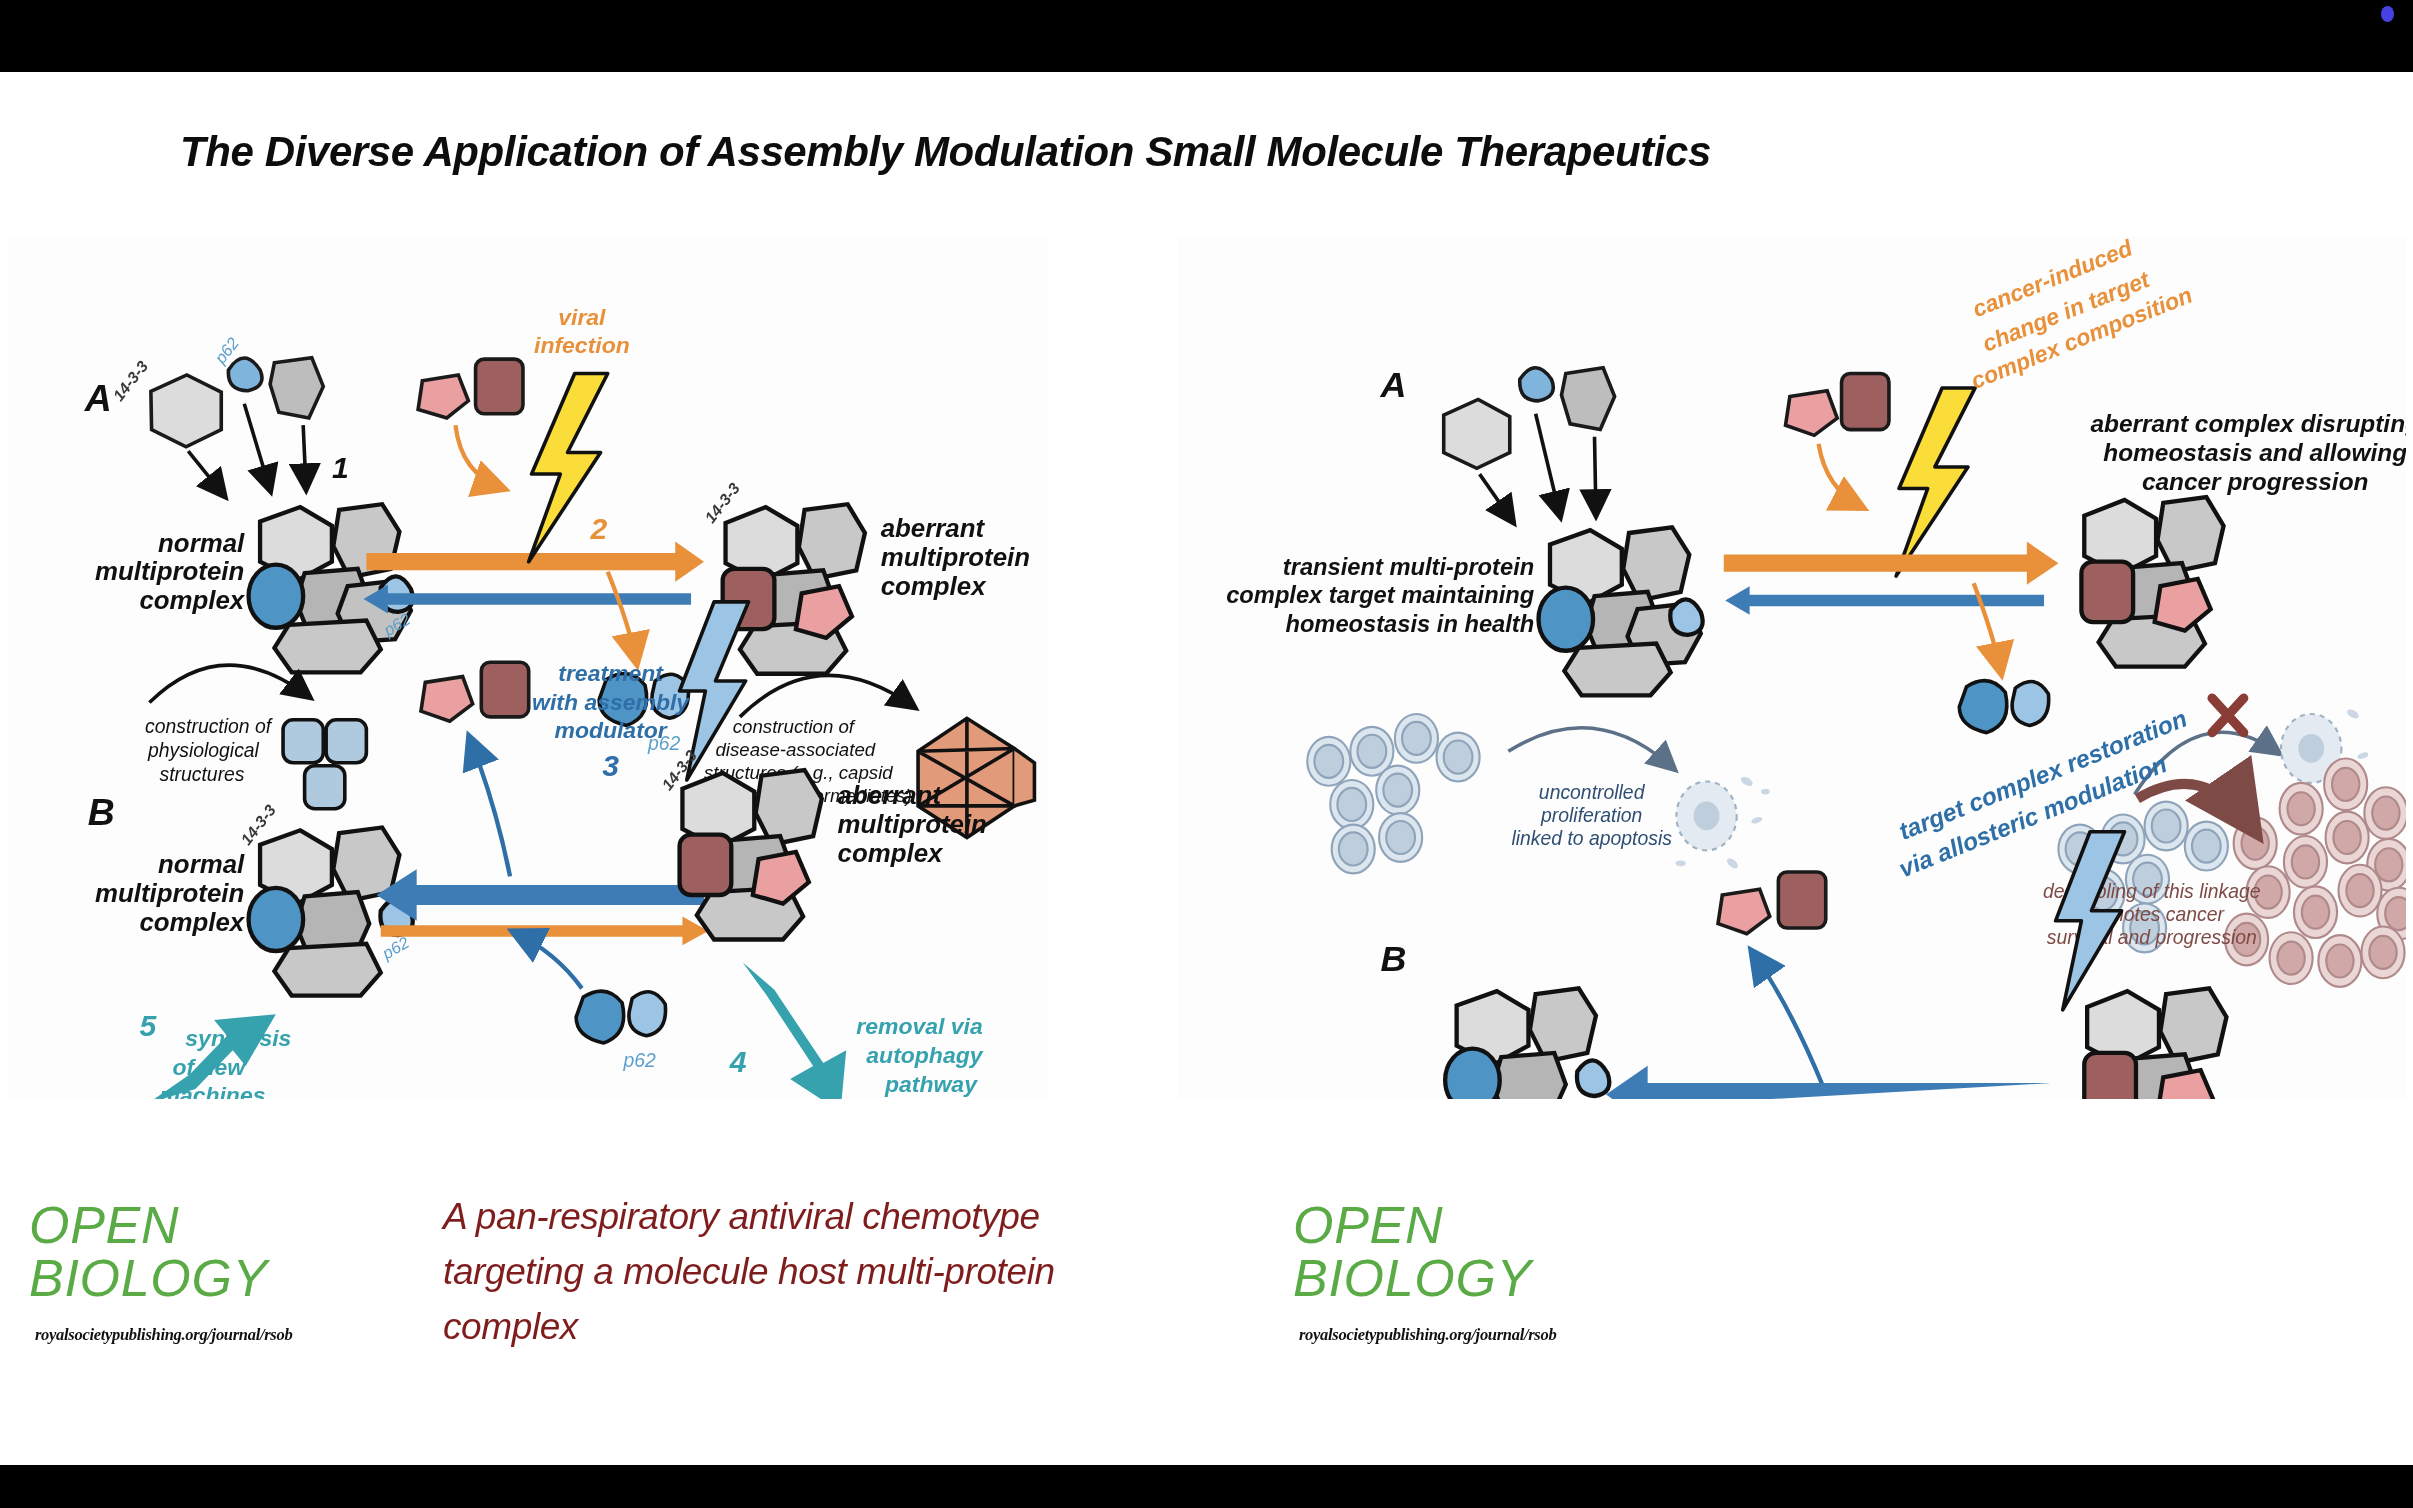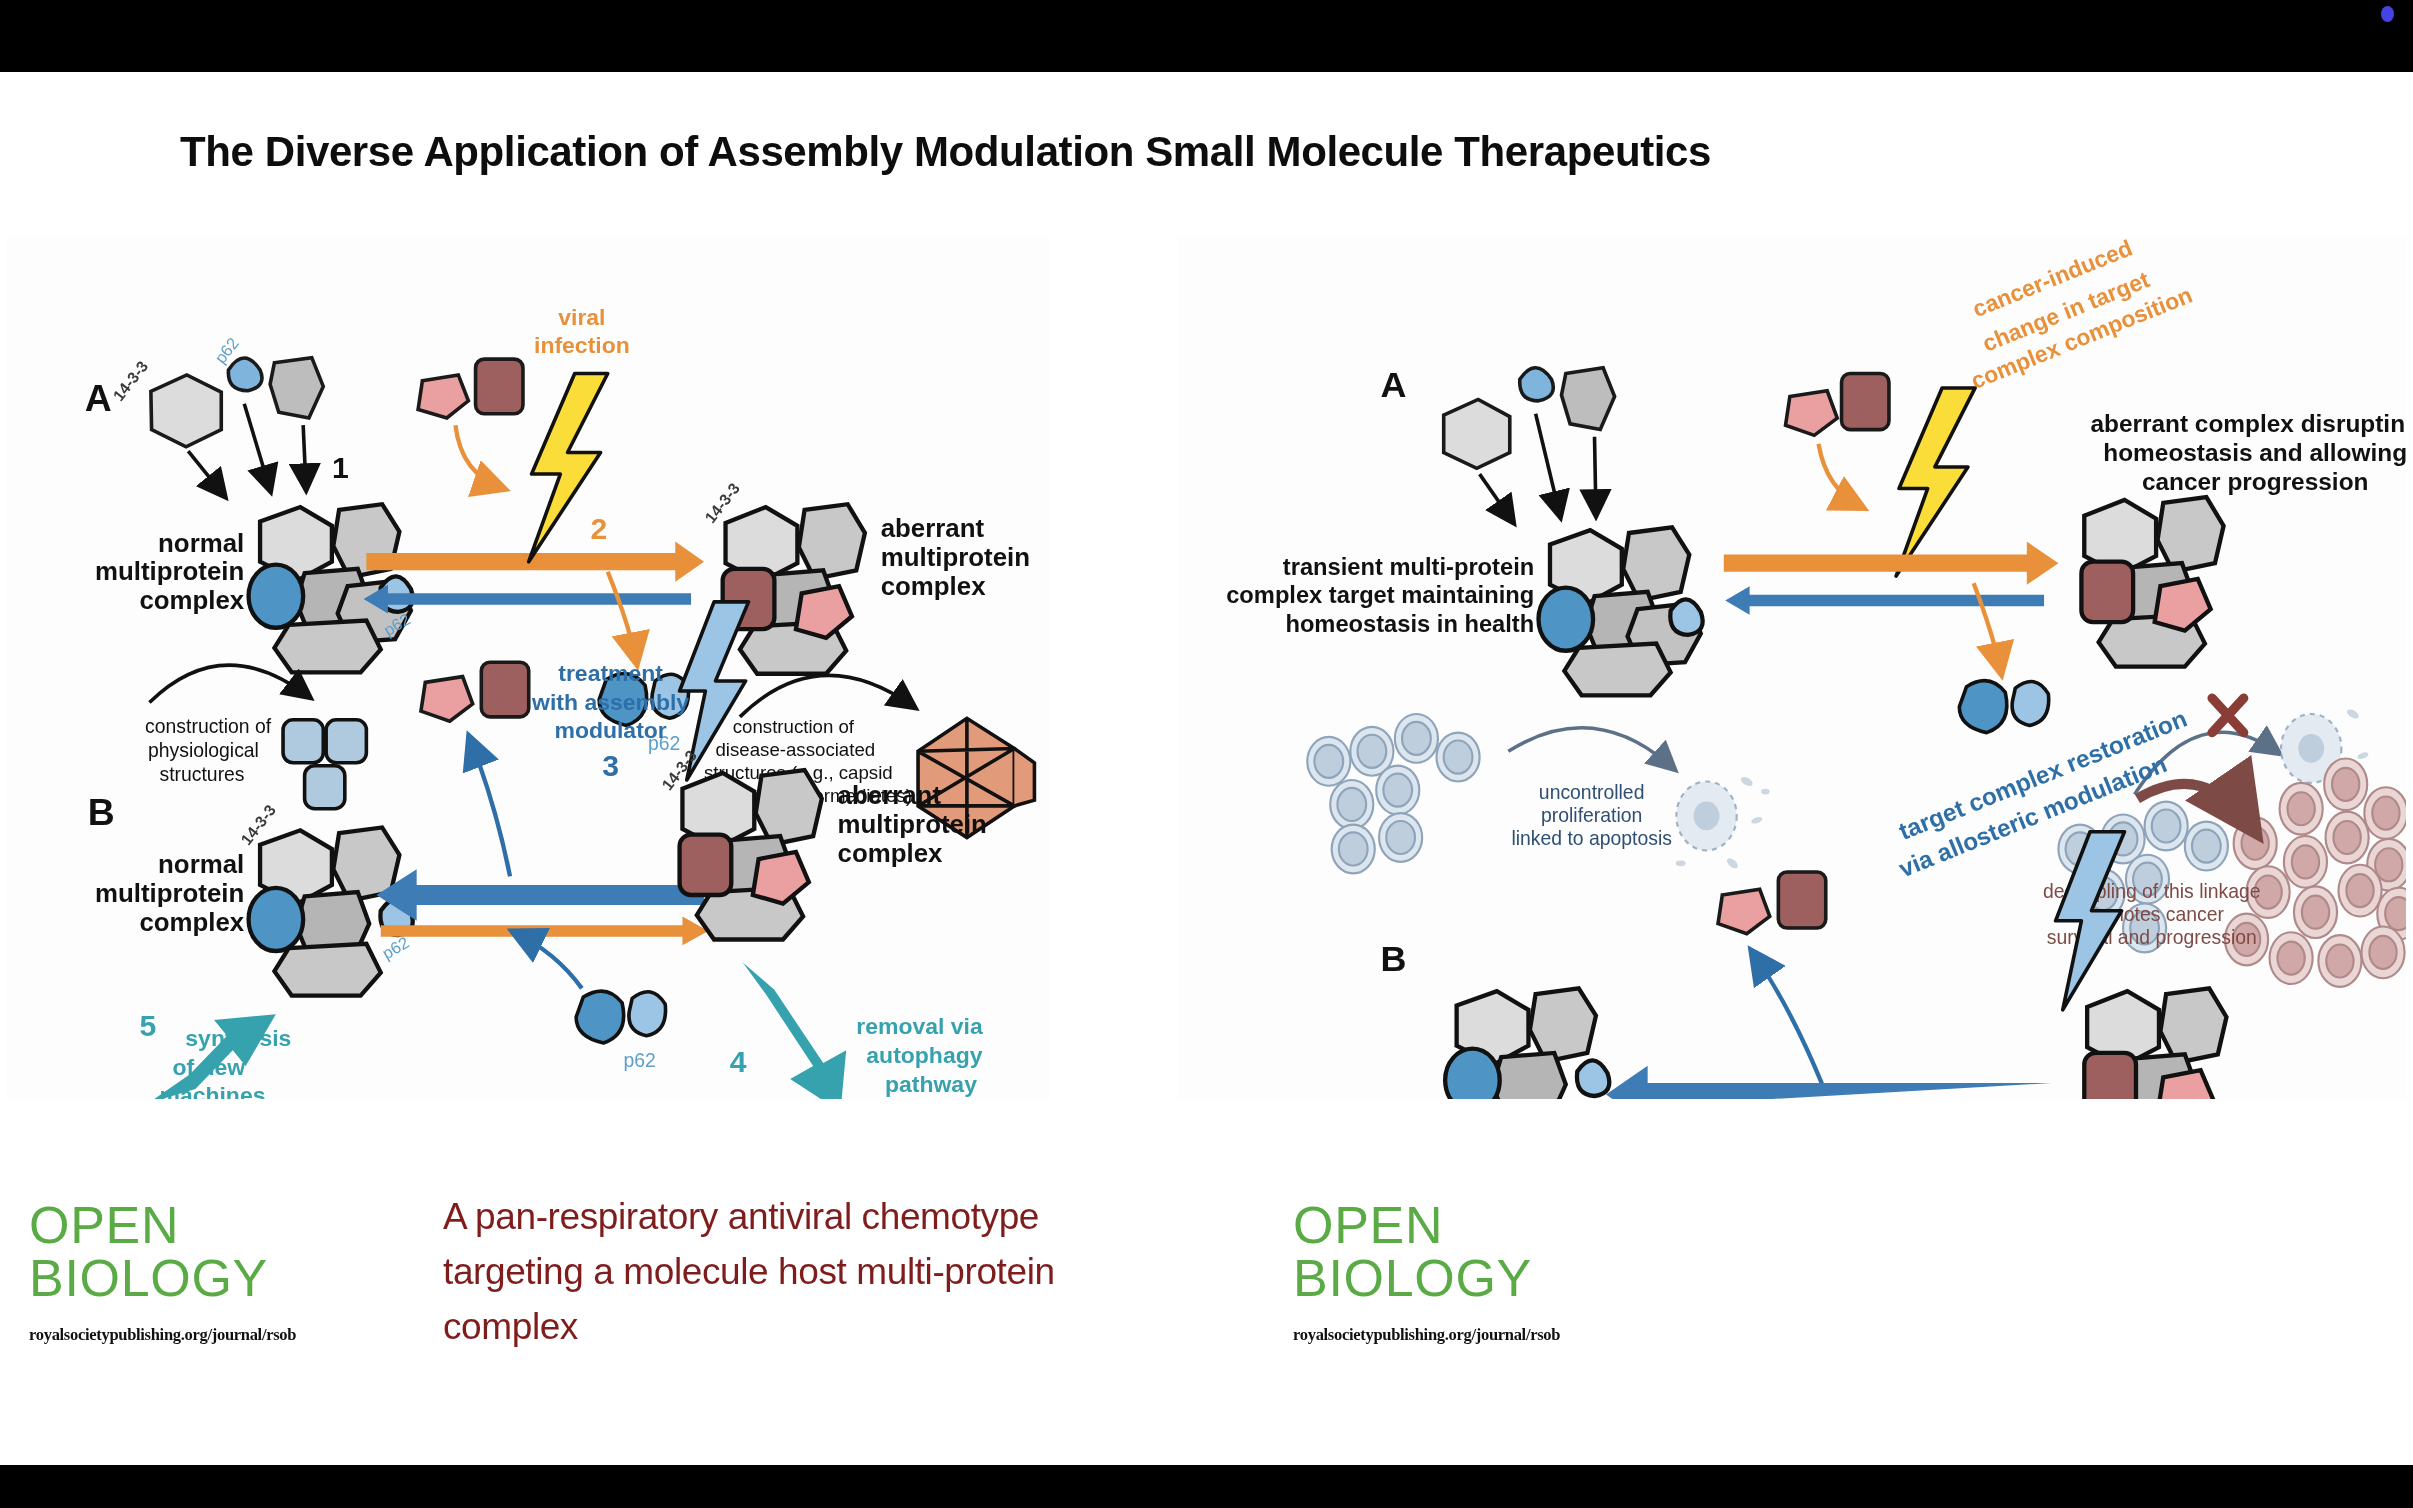"The Diverse Application of Assembly" .slide { font-style: none -> italic }
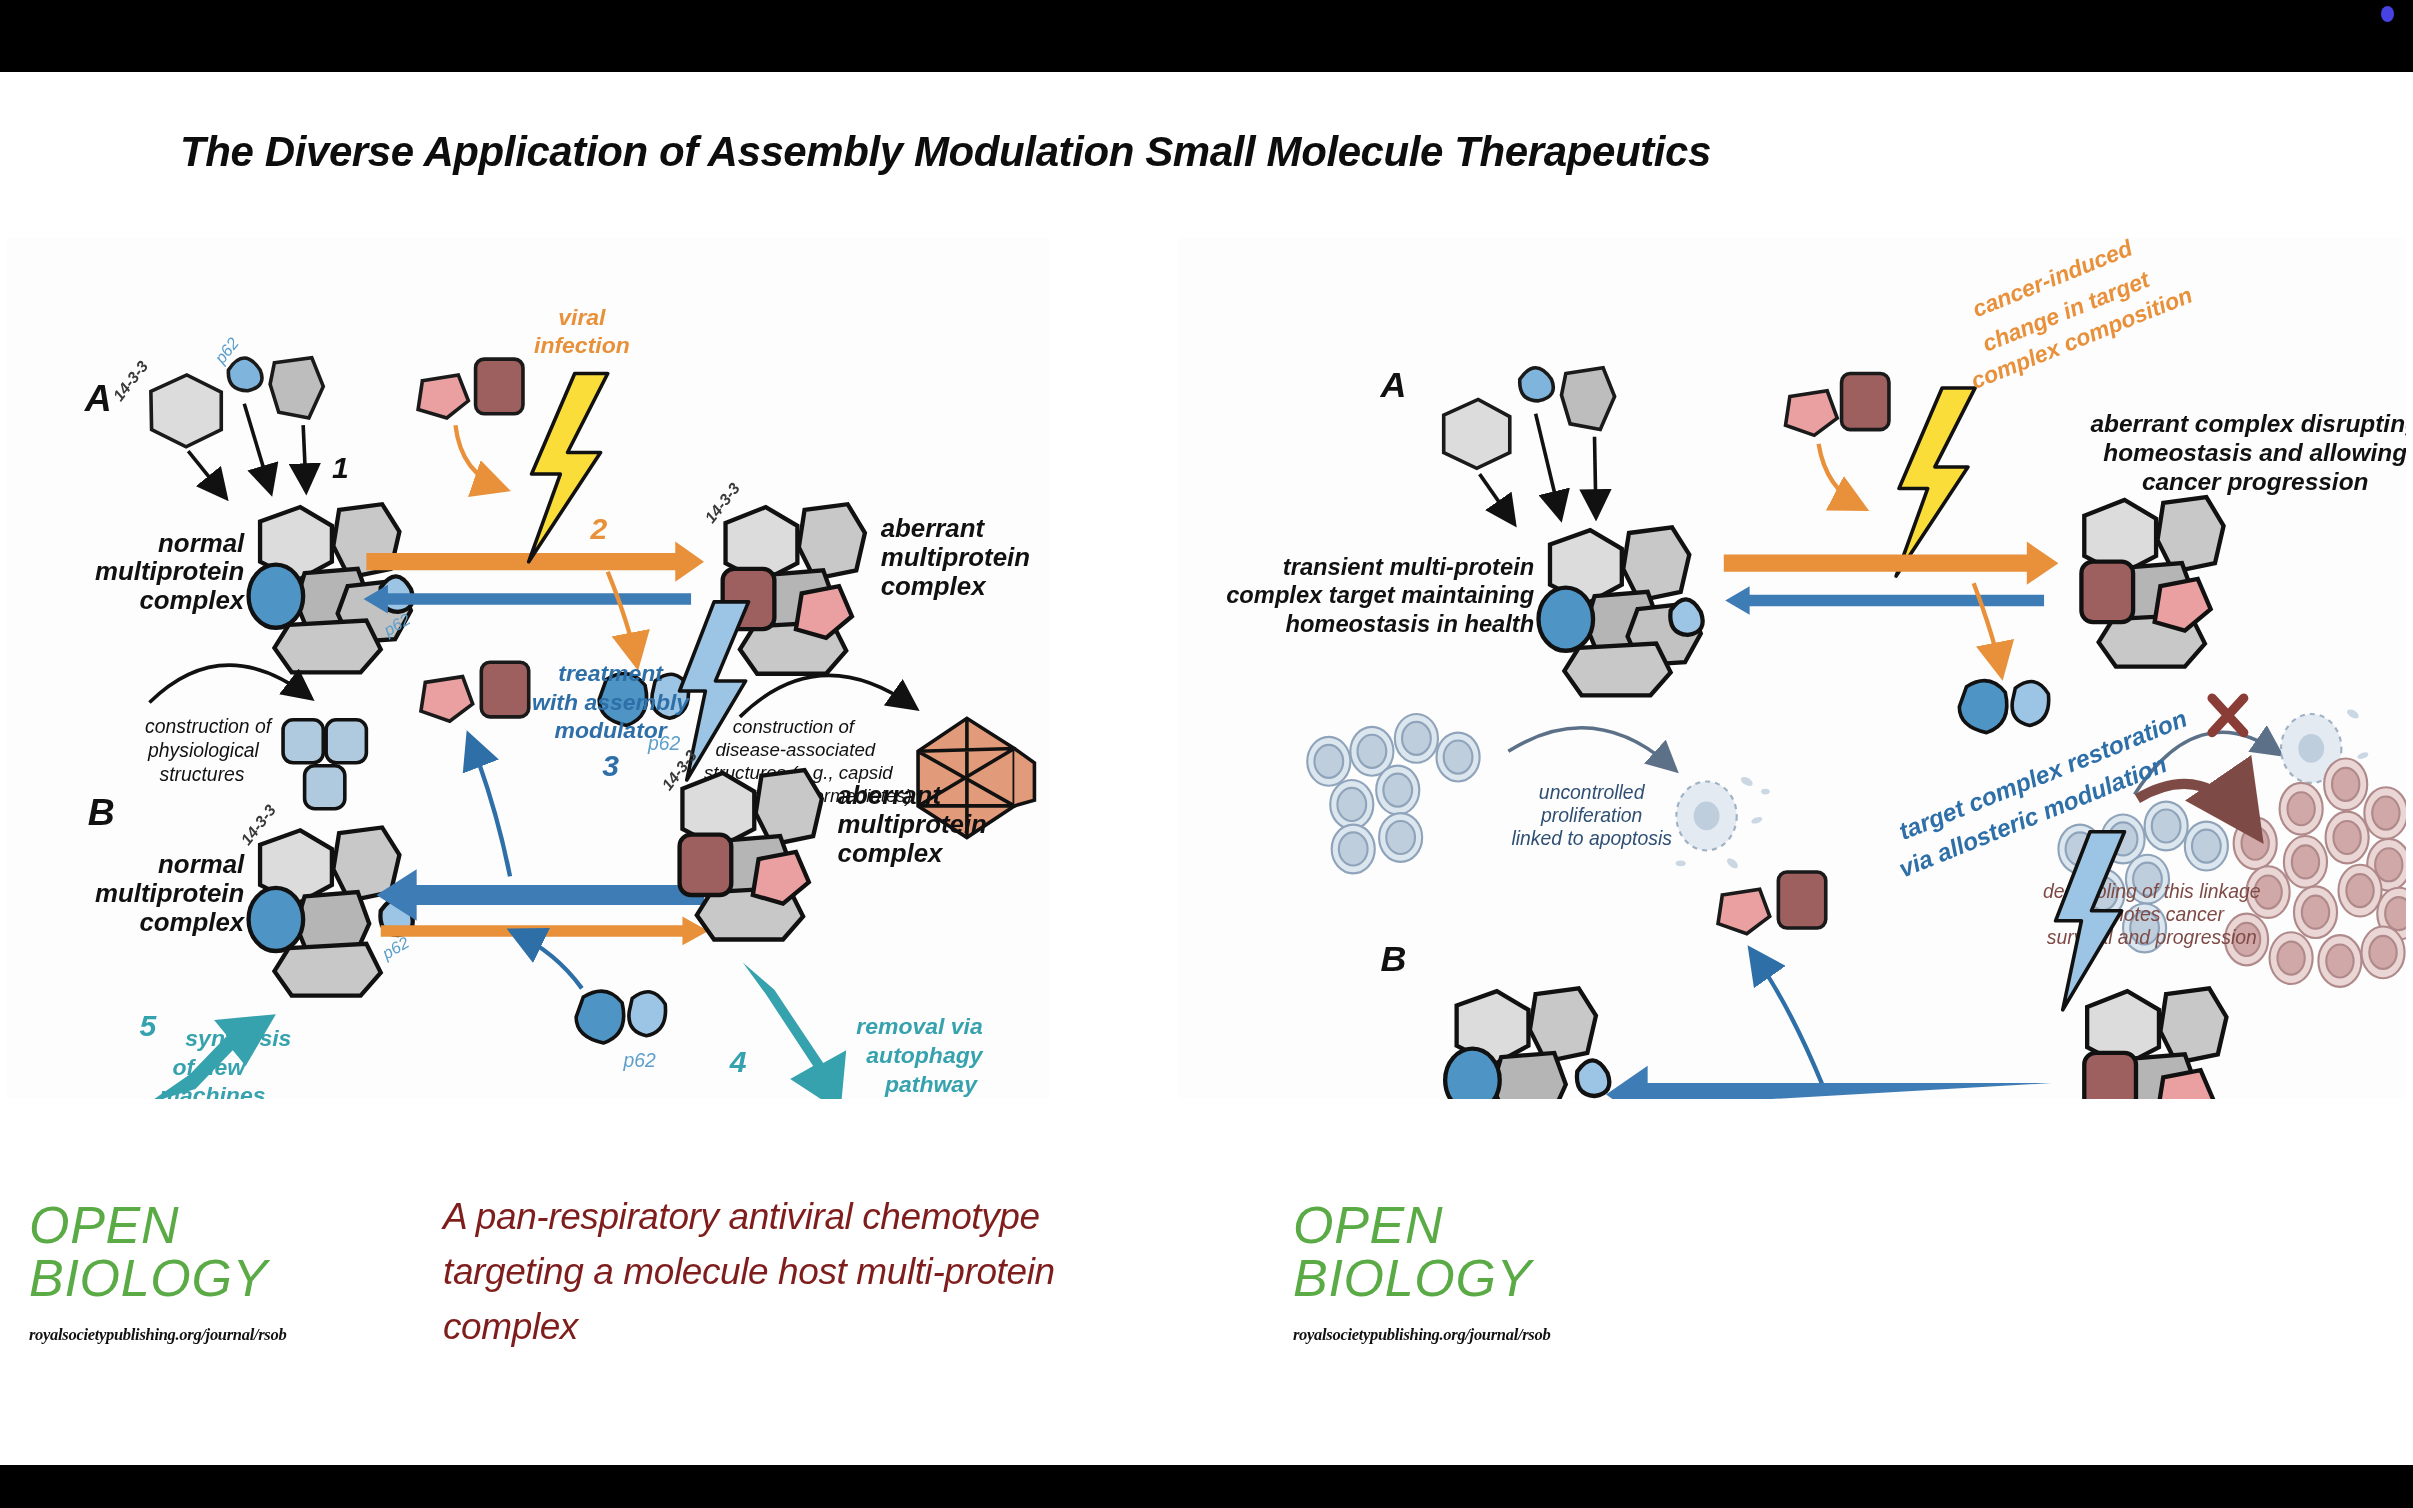"royalsocietypublishing.org/journal/rsob" .ob-url { margin-left: none -> 6px }
